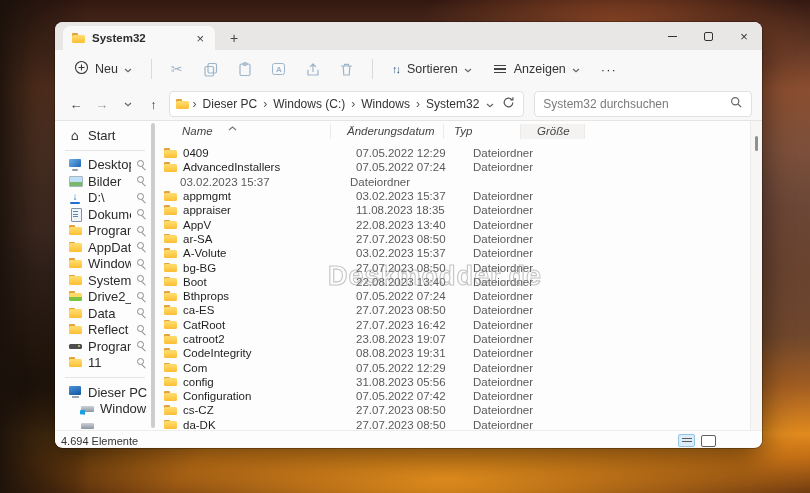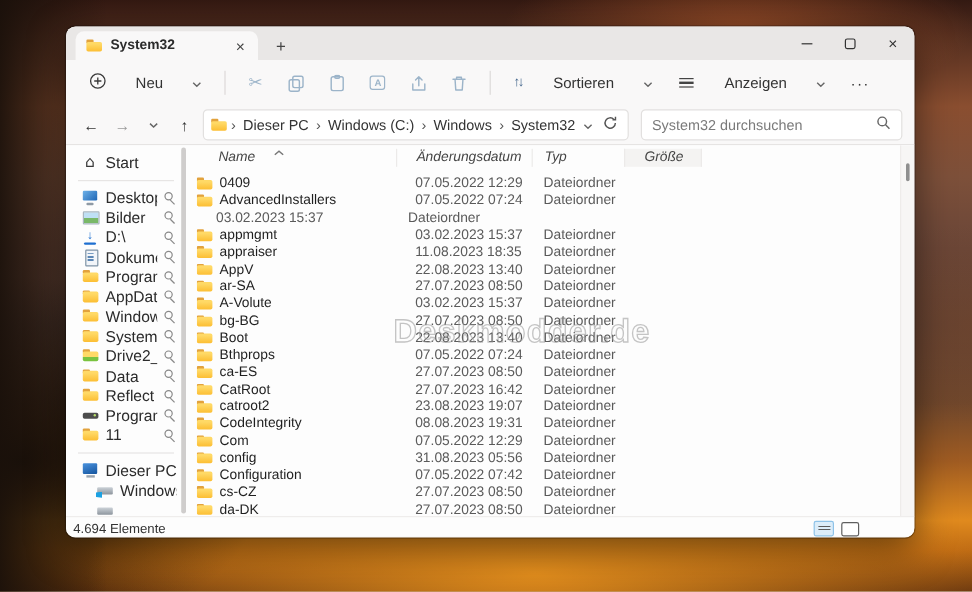"Neu" .tbtn { gap: 24px -> 6px }
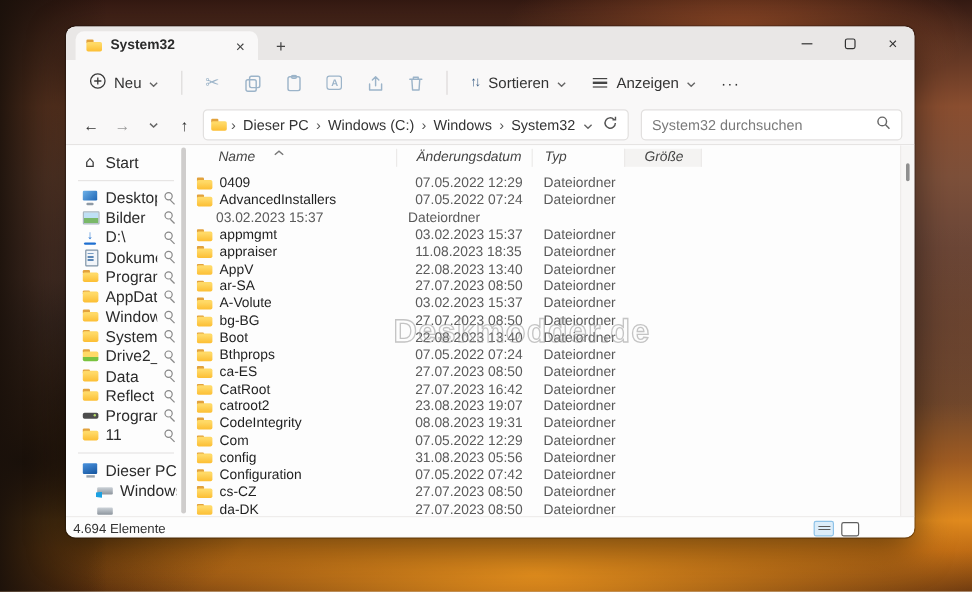"0409" .frow { gap: none -> 10px }
